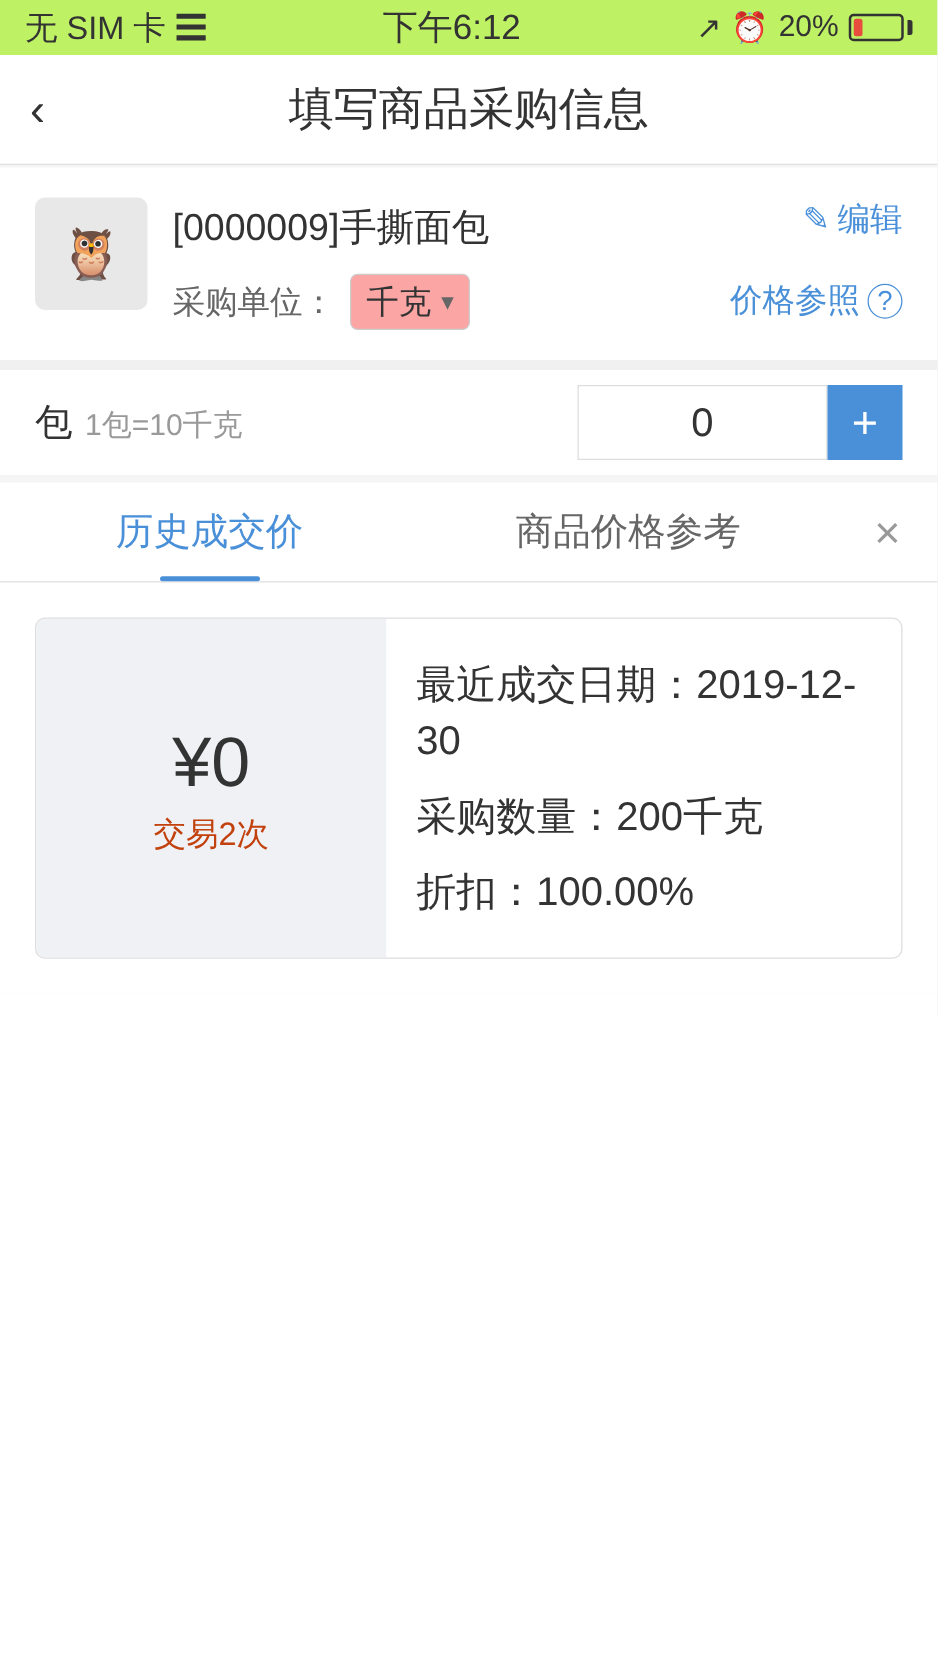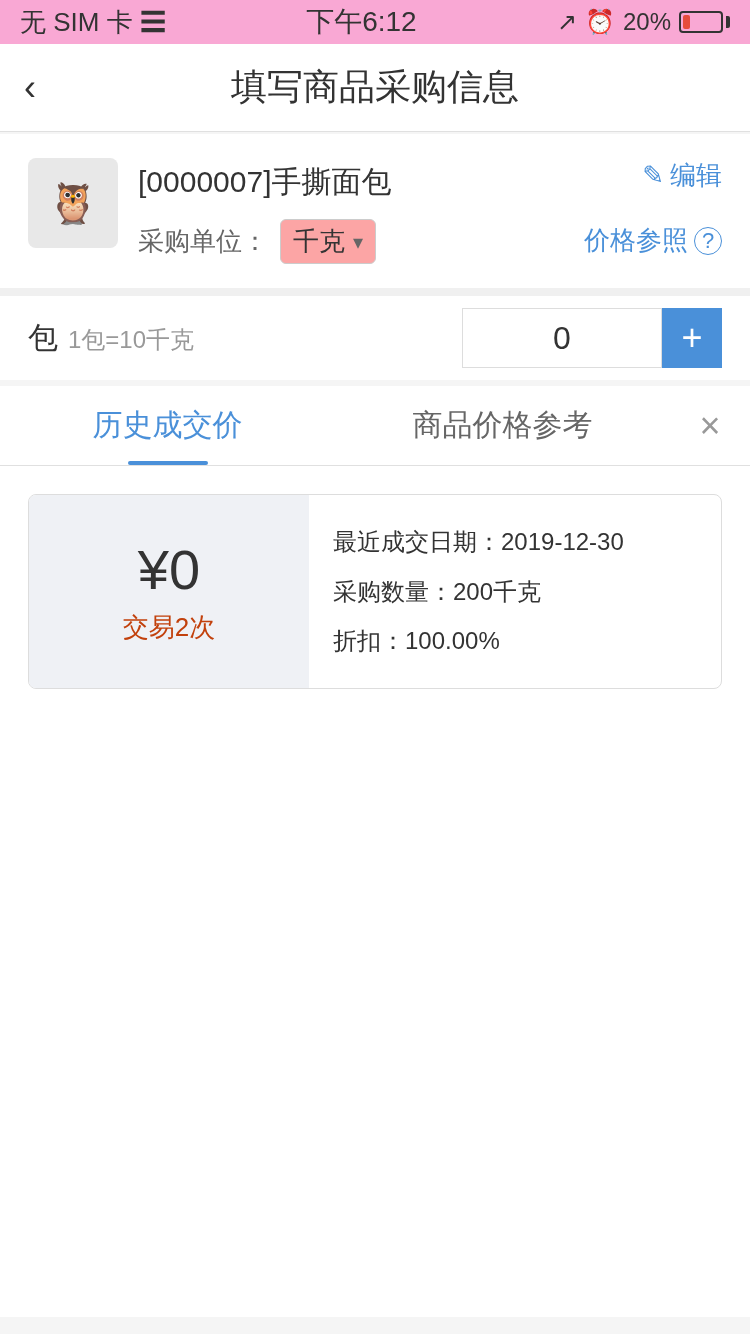"无 SIM 卡 ☰" .status-bar { background: #f9a8d4 -> #bef264 }
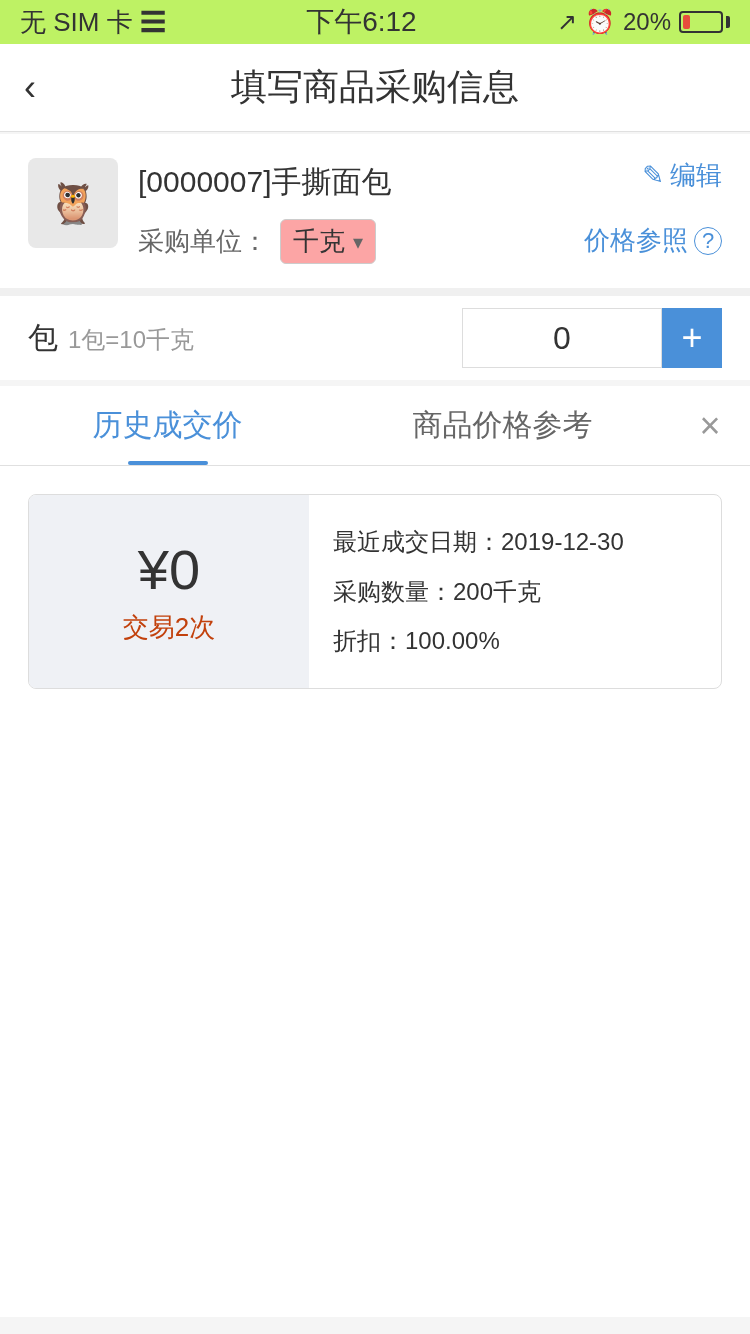"[0000007]手撕面包" div.product-name { text: 0000007 -> 0000009 }
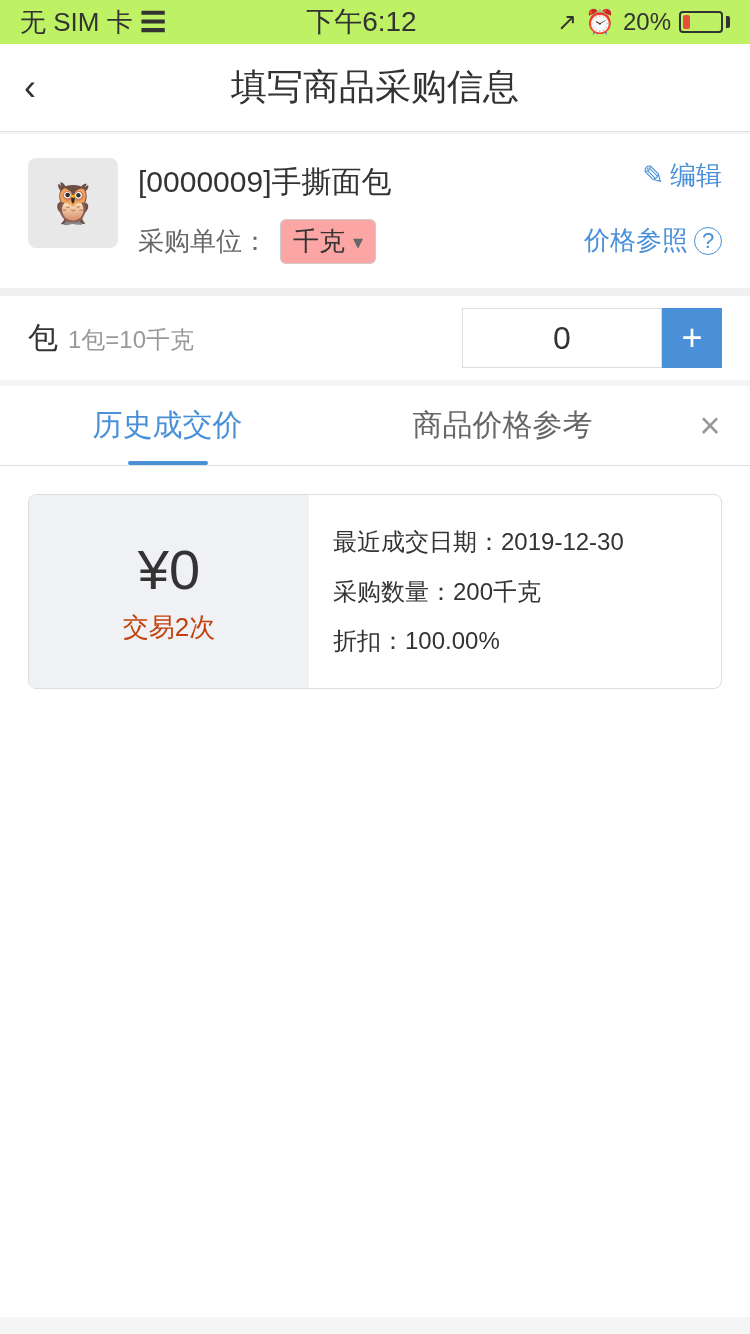"最近成交日期：2019-12-30" .price-detail-row { font-size: 24px -> 32px }
